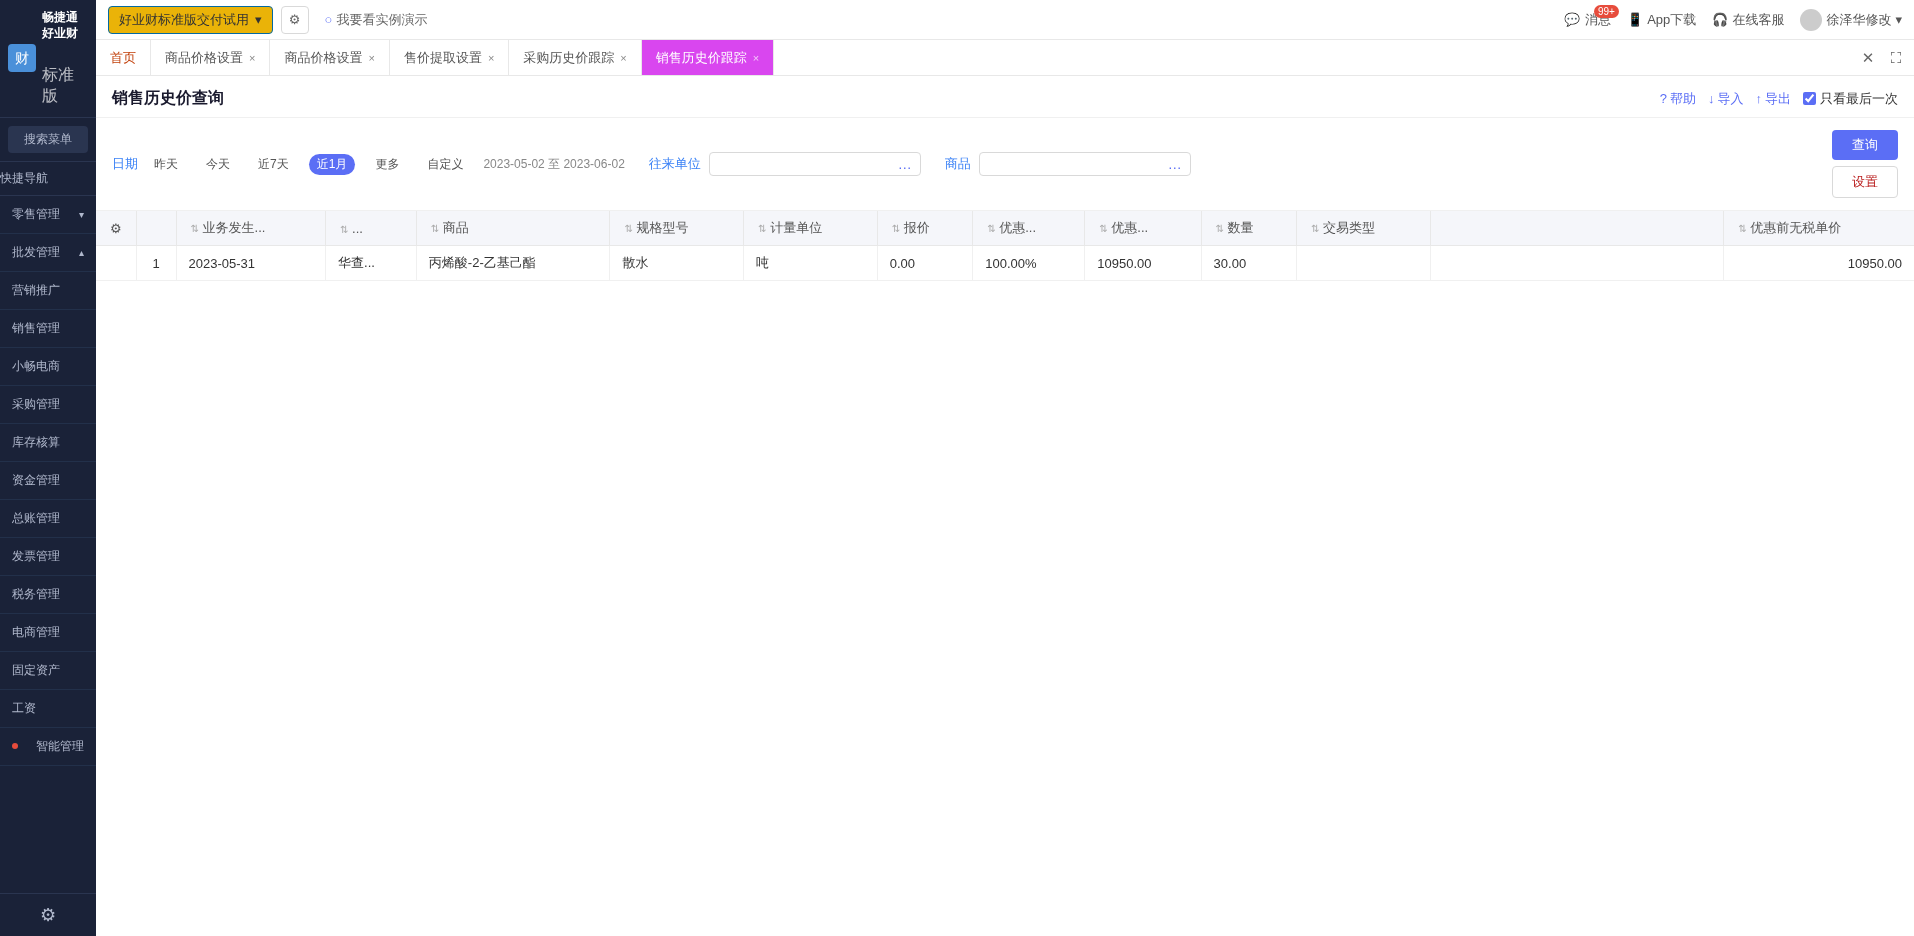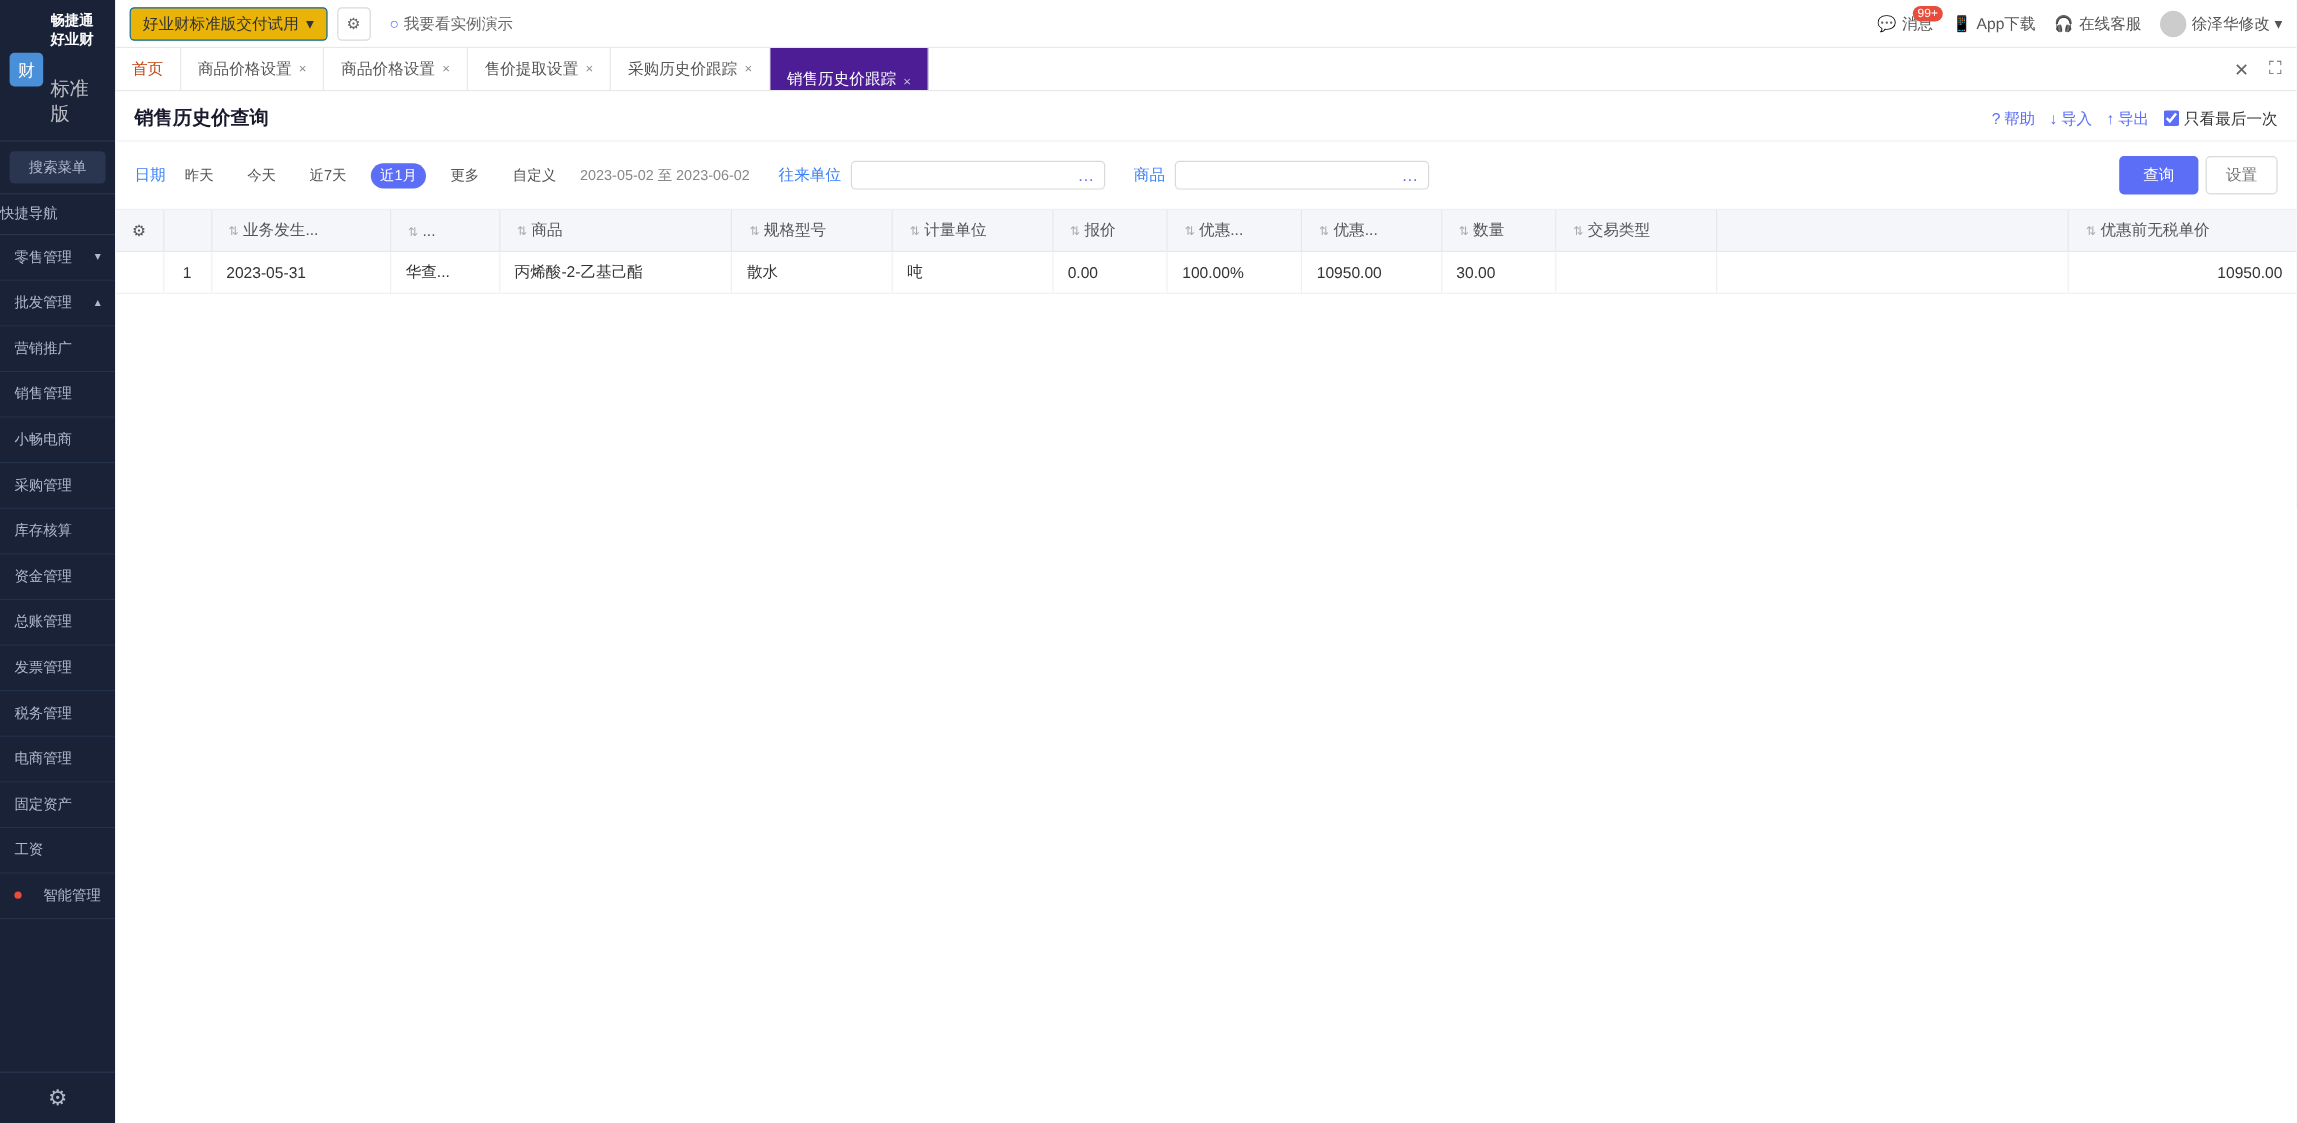"销售历史价跟踪" .tab-item.active { align-items: flex-end -> none; background: #4c1d95 -> #d946ef }
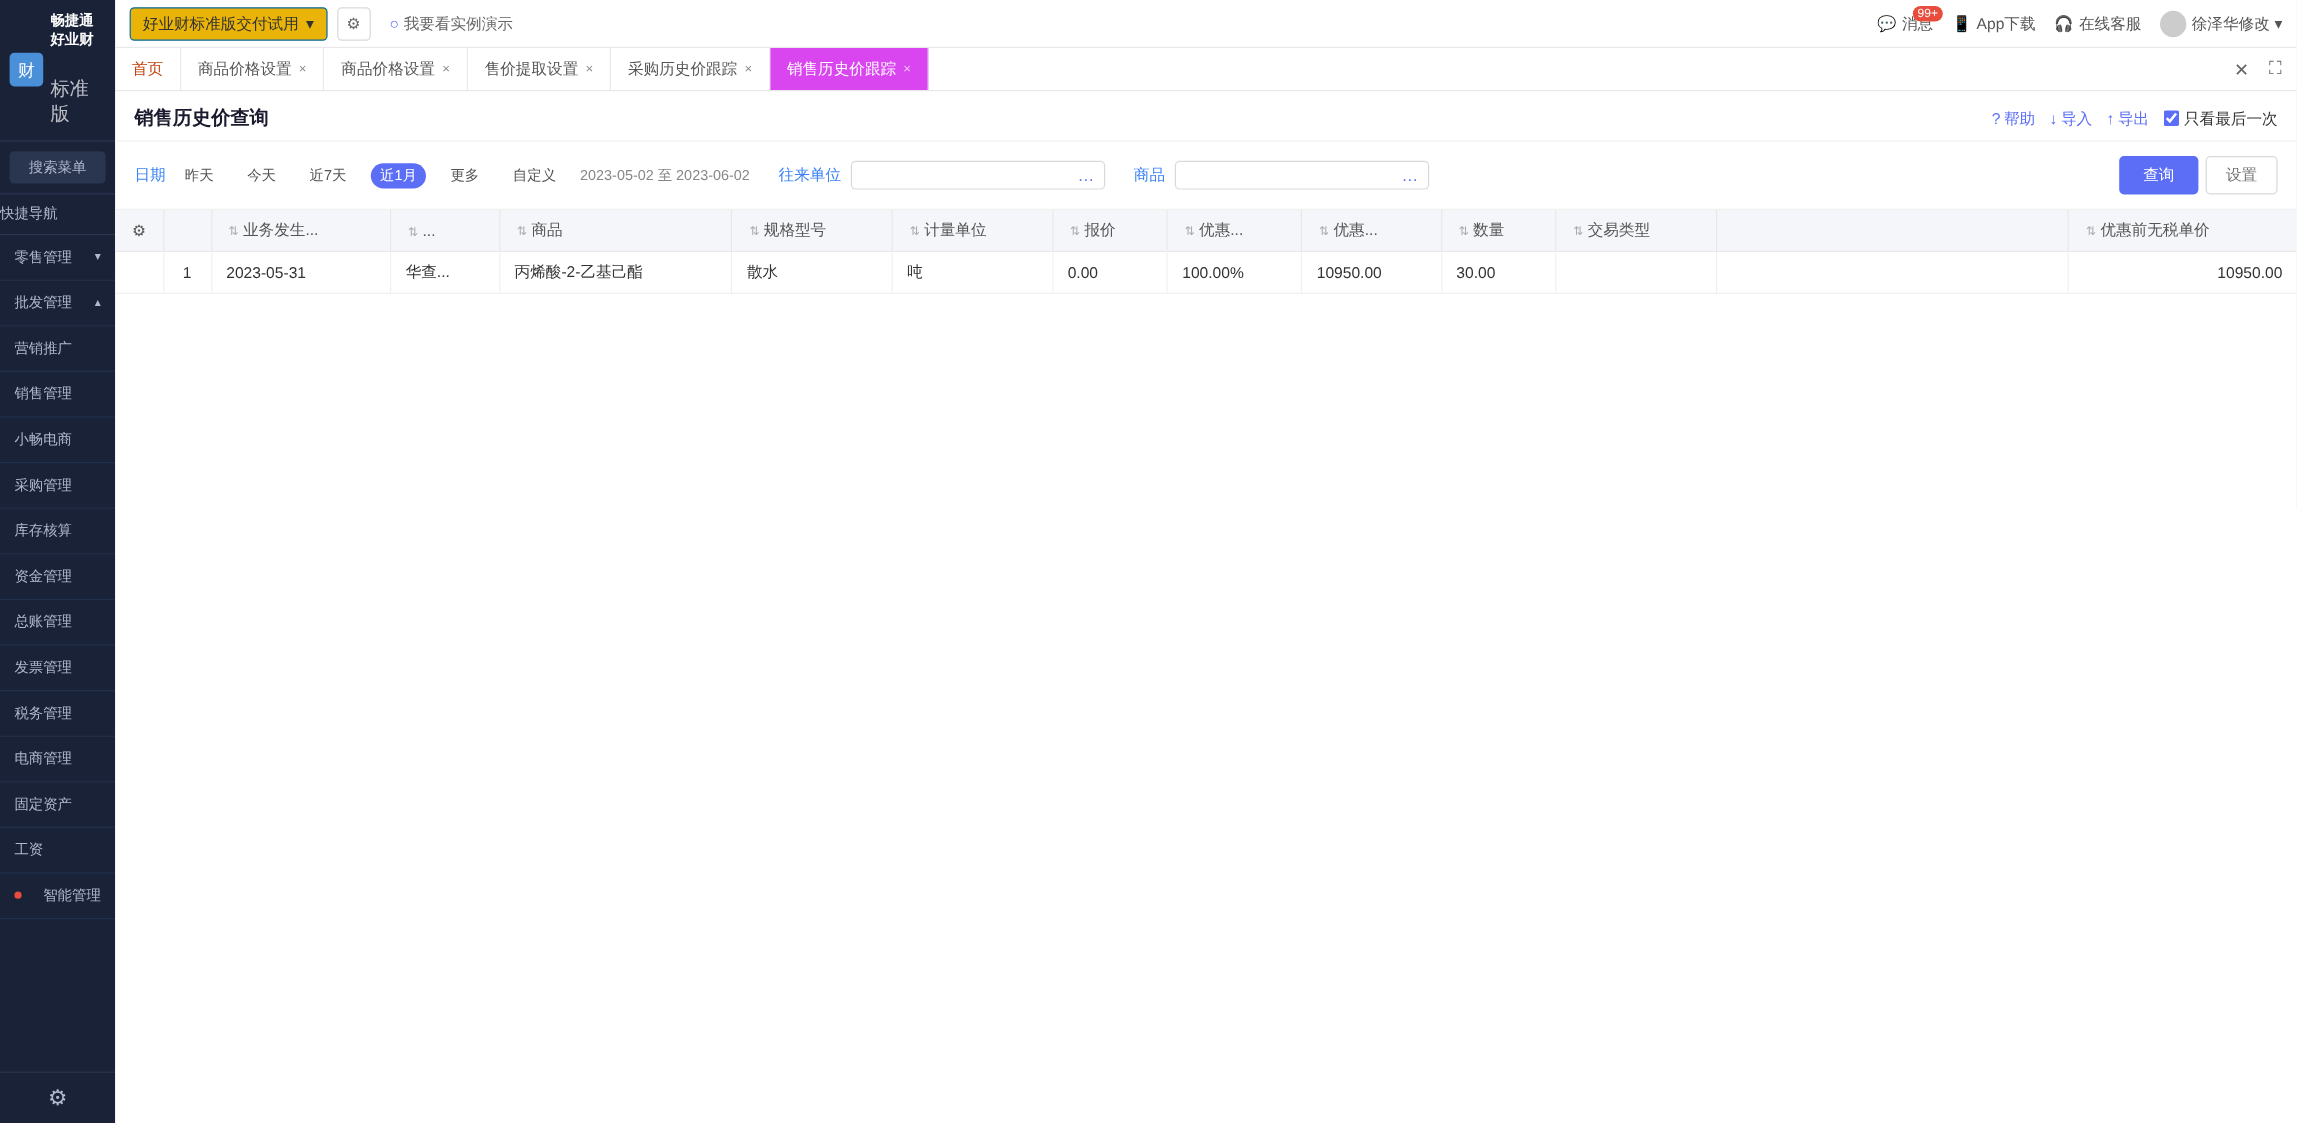"查询" .filter-right { flex-direction: row -> column }
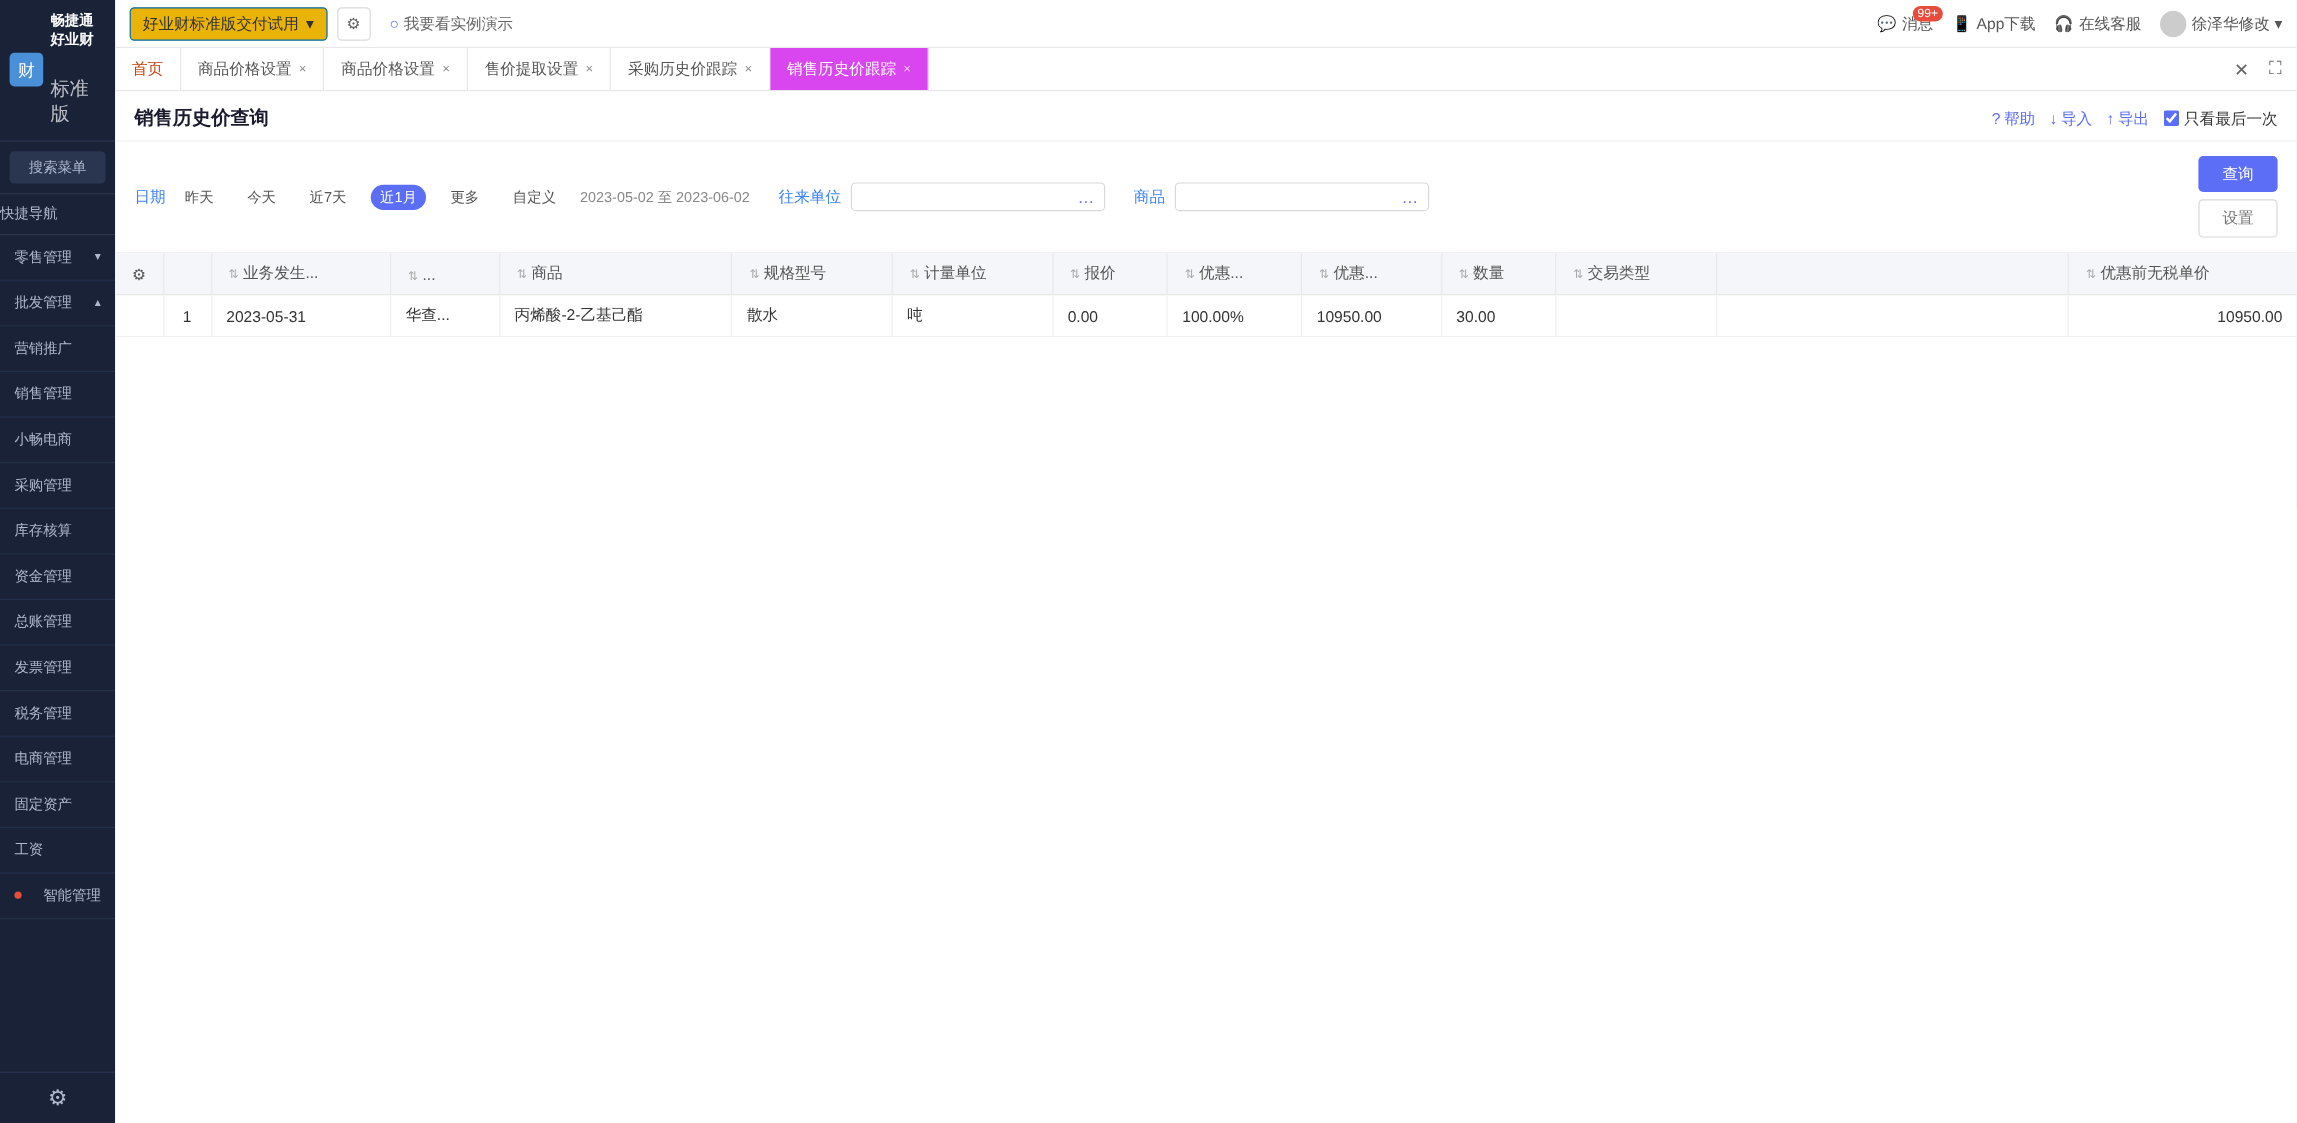"设置" .btn-settings { color: #737373 -> #b91c1c }
